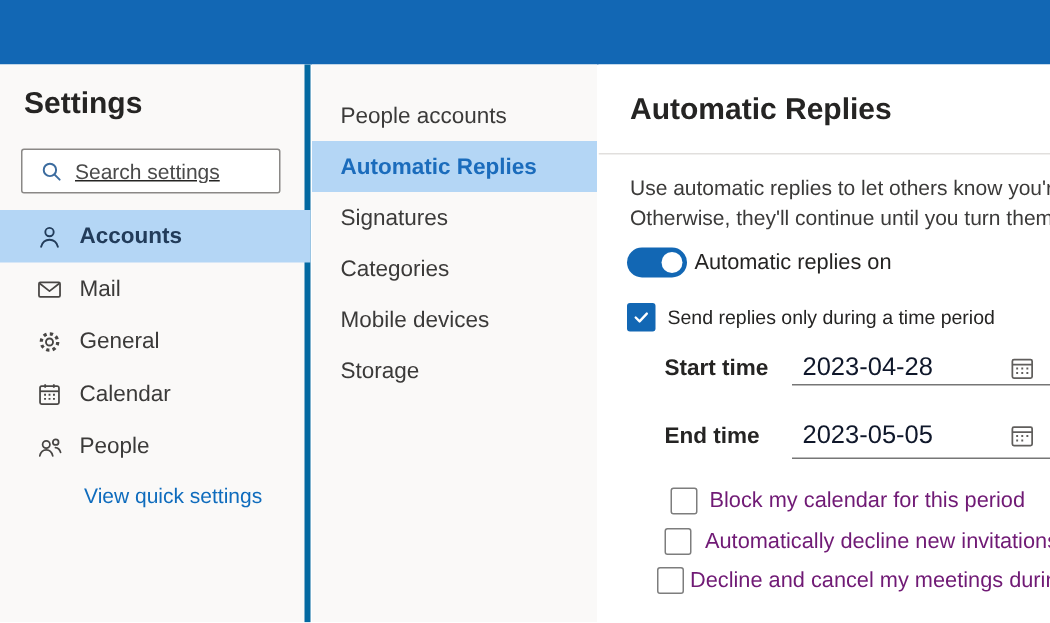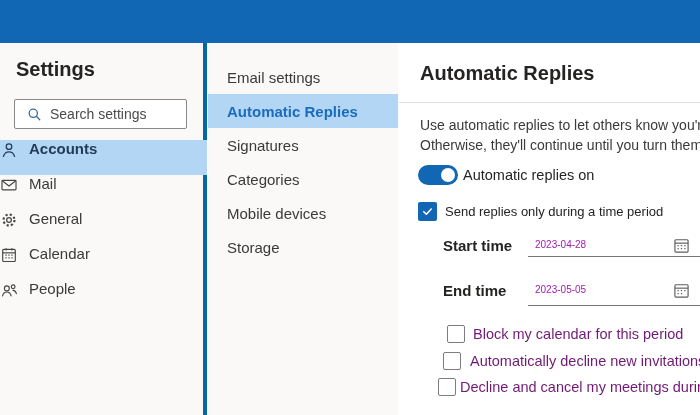"Email settings" div.mrow { text: Email settings -> People accounts }
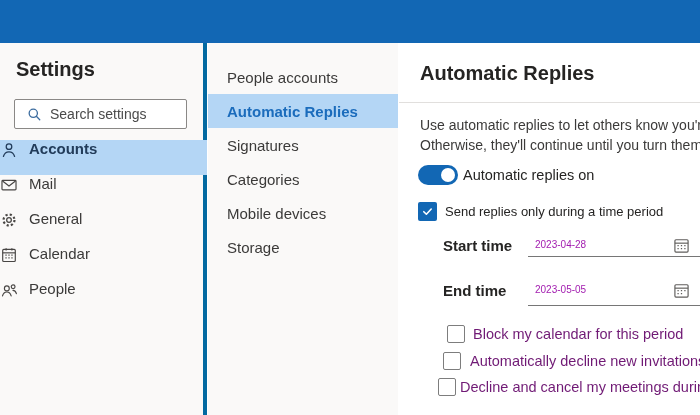"Search settings" .searchbox input { text-decoration: none -> underline }
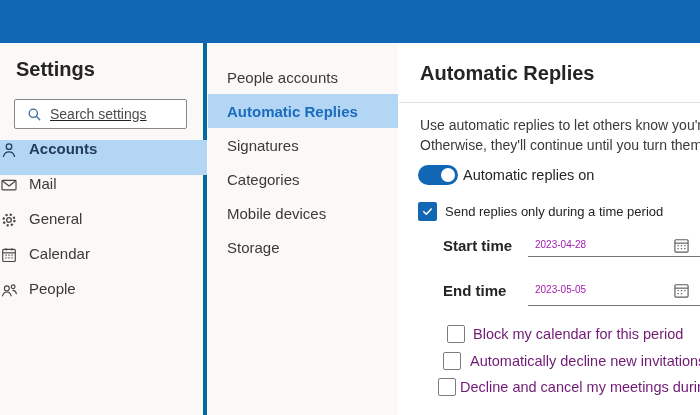"Accounts" .srow { align-items: none -> center; padding-left: none -> 24px }
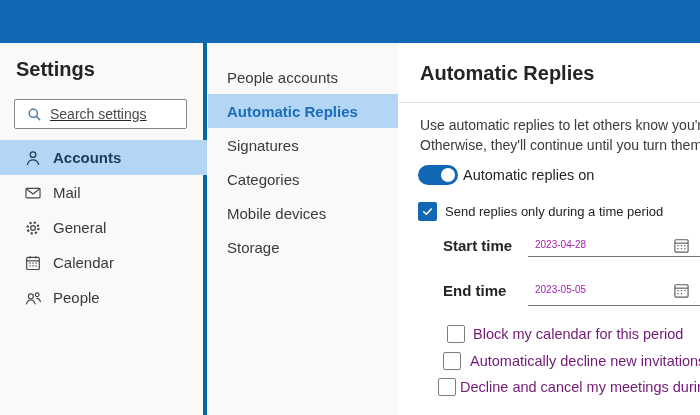"2023-04-28" .fldval { color: #a21caf -> #0f172a; font-size: 10px -> 17px }
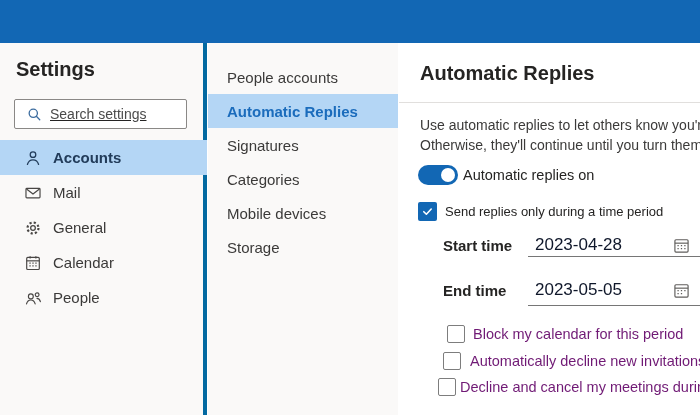"View quick settings" a.quicklink { html: none -> <a>View quick settings</a> }
